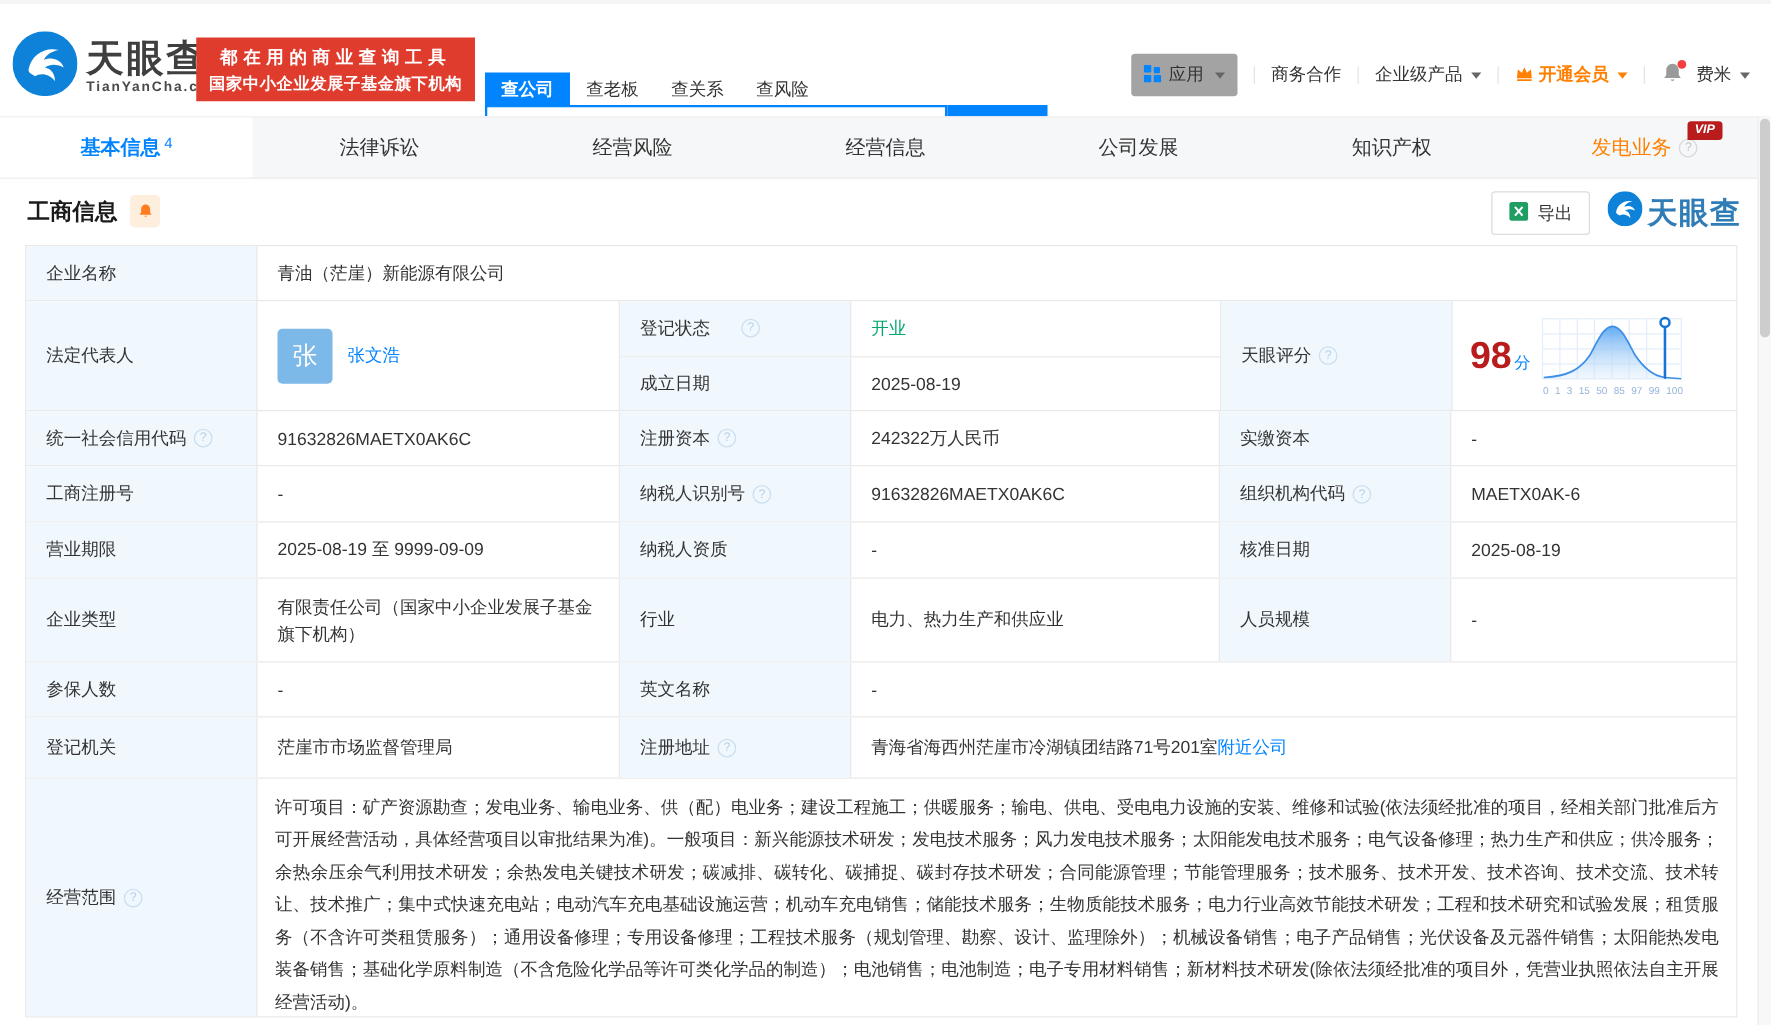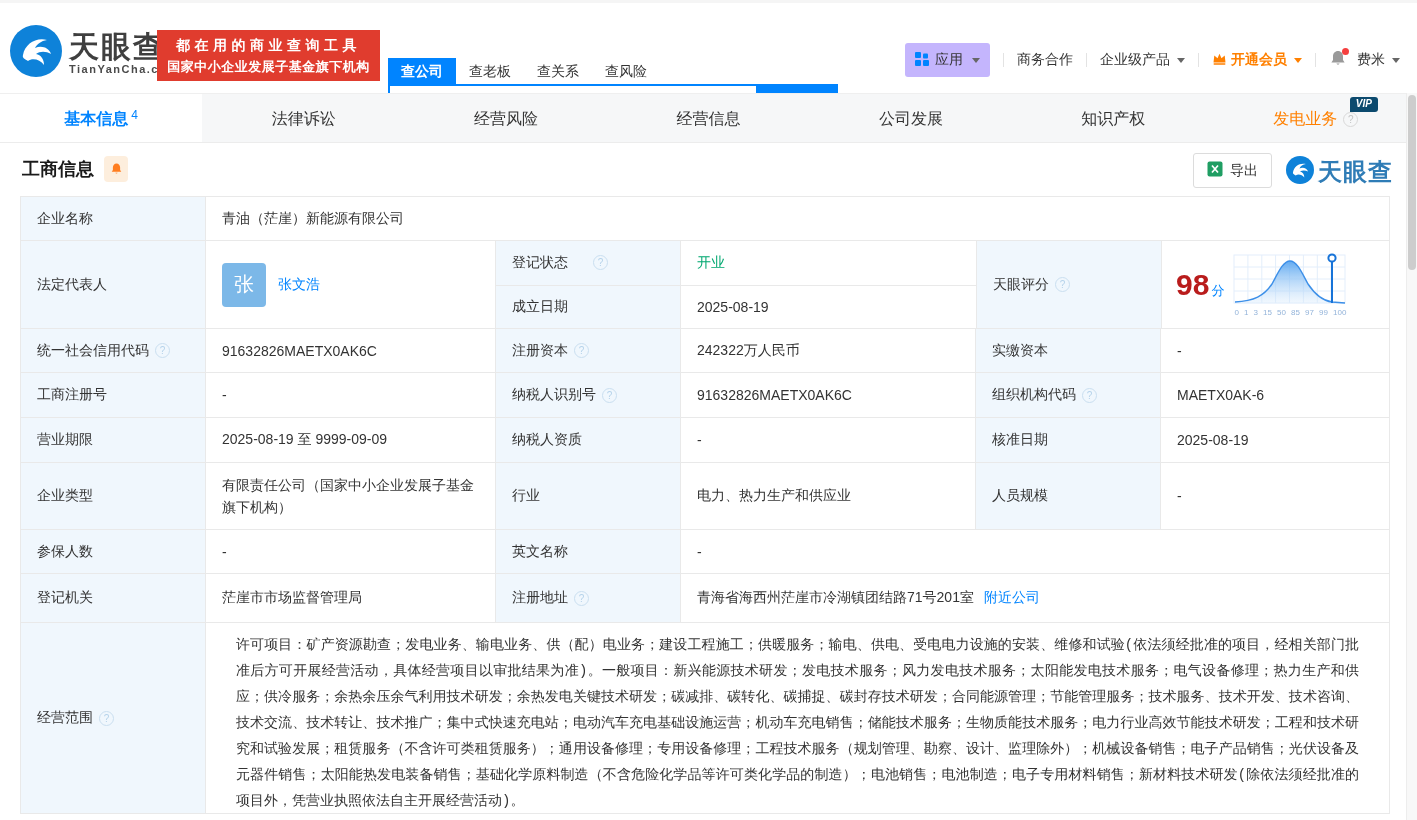"应用" .apps-btn { background: #c4b5fd -> #a3a3a3 }
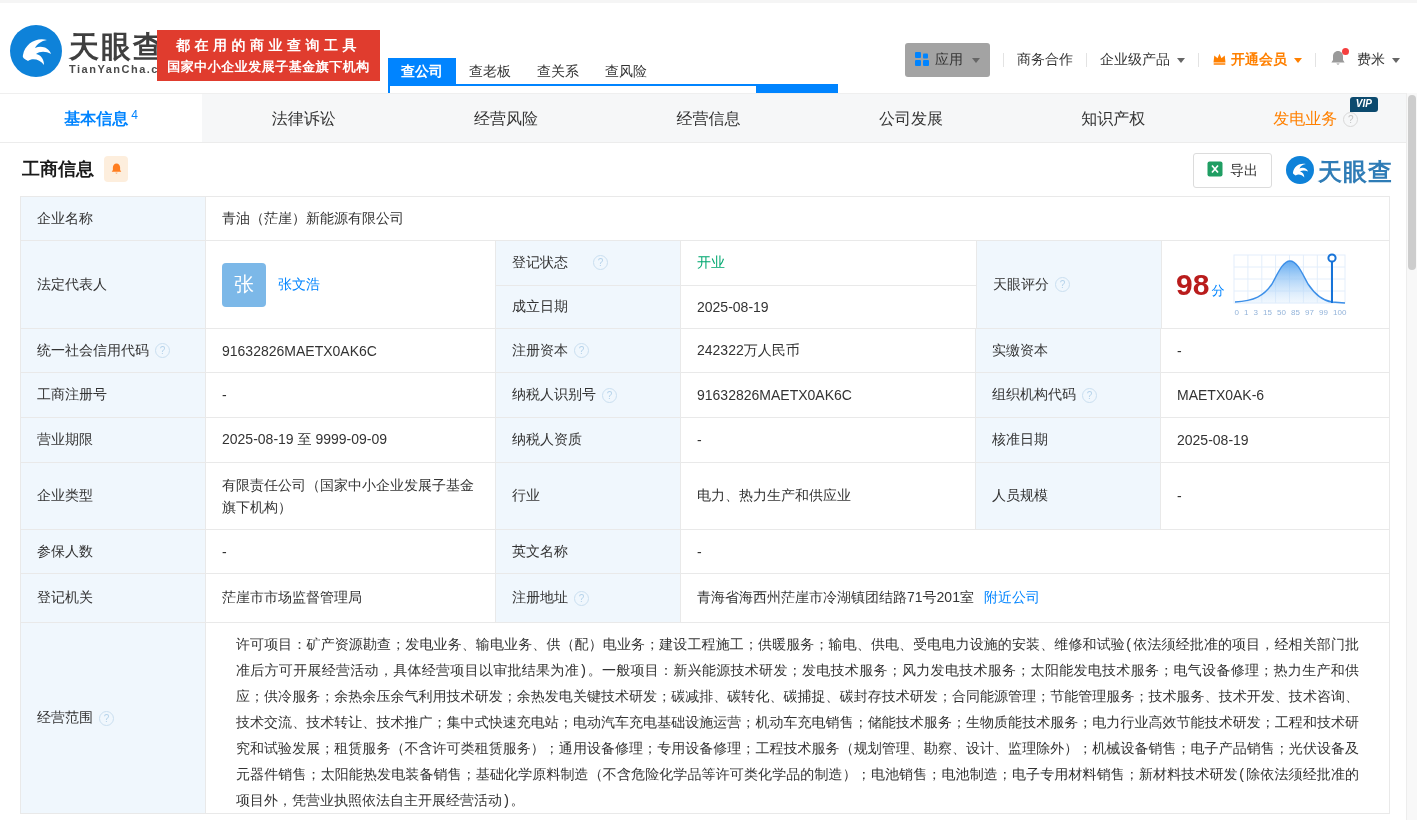"VIP" .vip-badge { background: #0c4a6e -> #b91c1c }
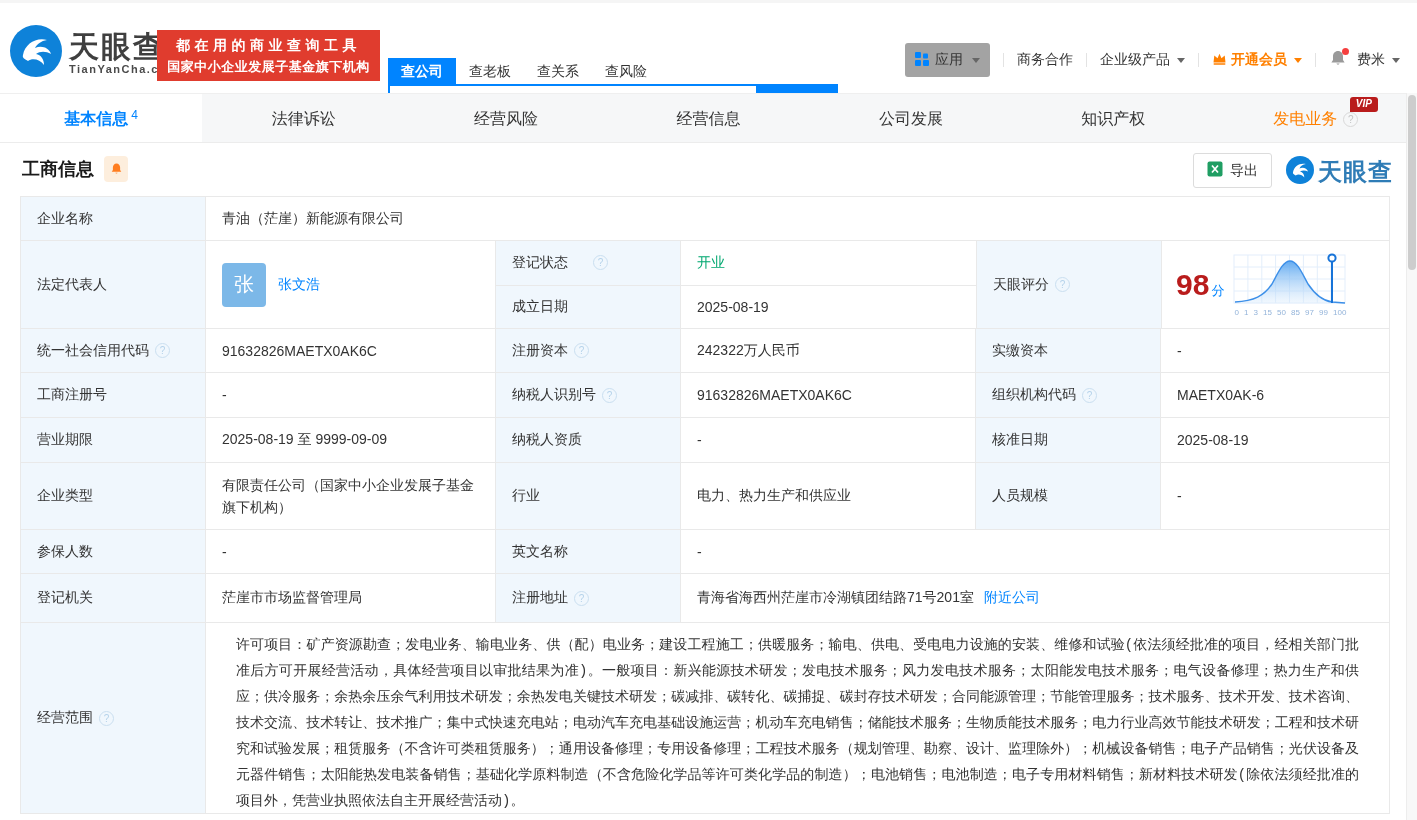"导出" .head-right { align-items: flex-end -> flex-start }
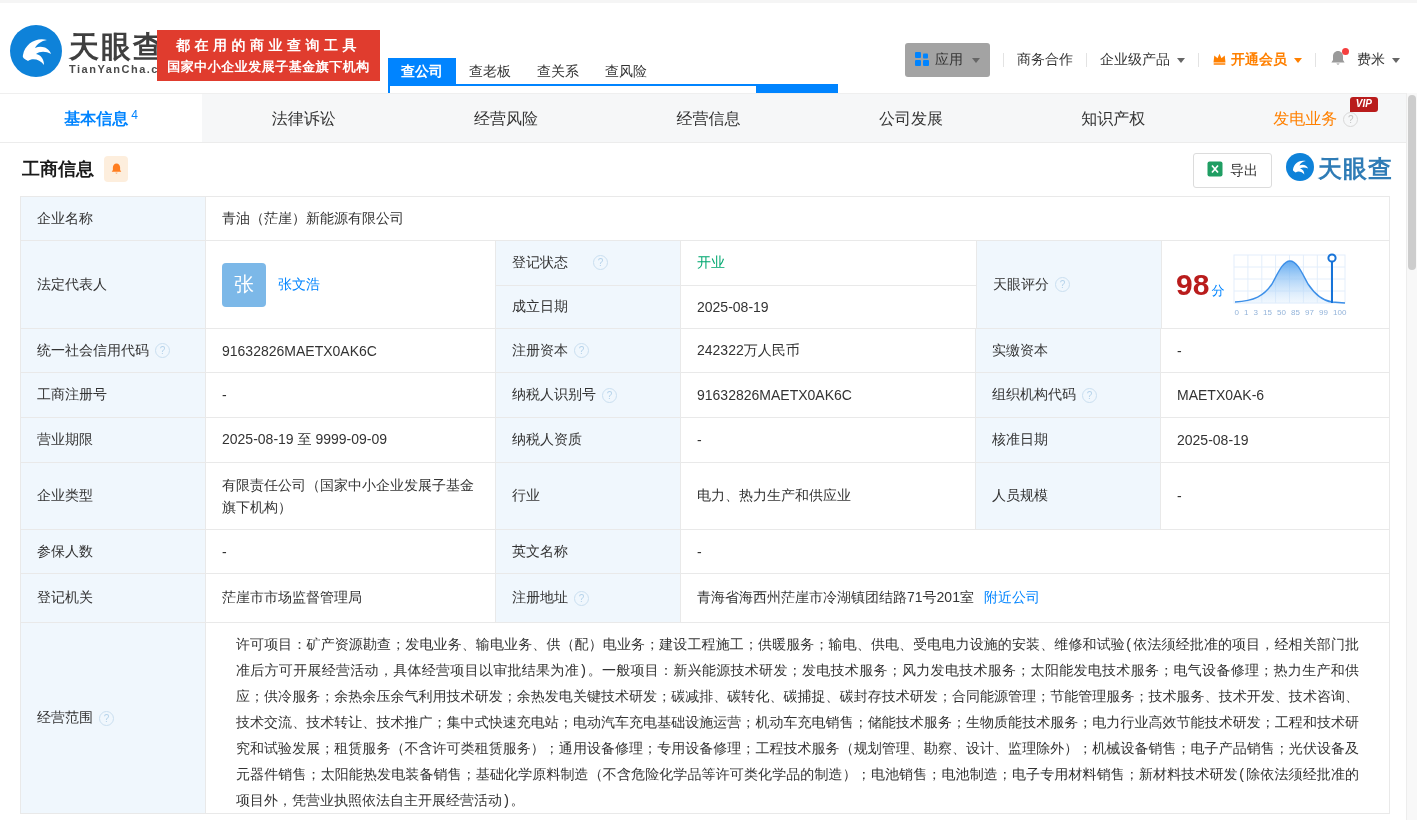"附近公司" span.link { margin-left: 10px -> 0 }
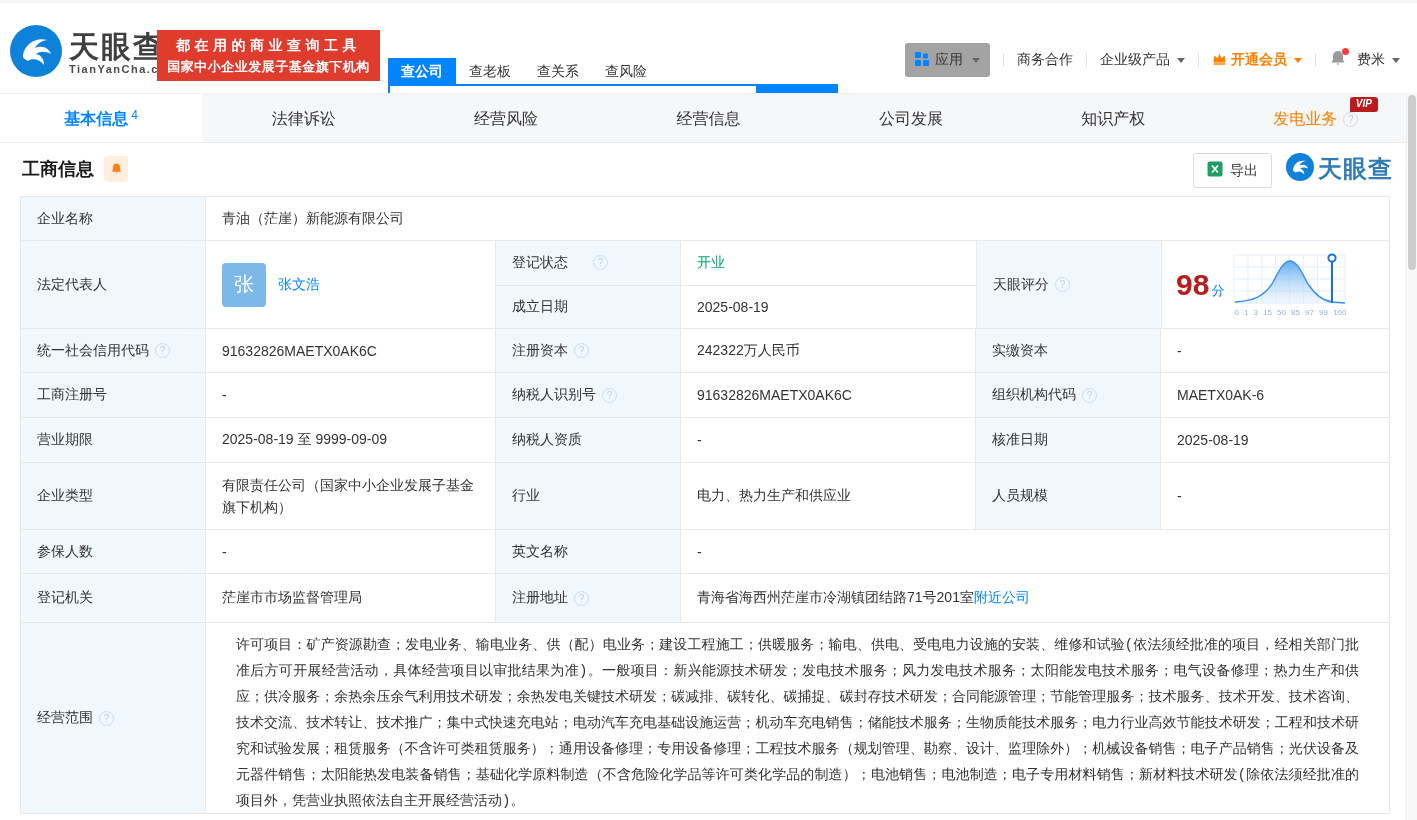"许可项目：矿产资源勘查；发电业务、输电业务、供（配）电业务；建设工程施工；供暖服" .scope-cell { font-family: Liberation Mono, monospace -> none; padding: 9px 30px -> 9px 14px }
